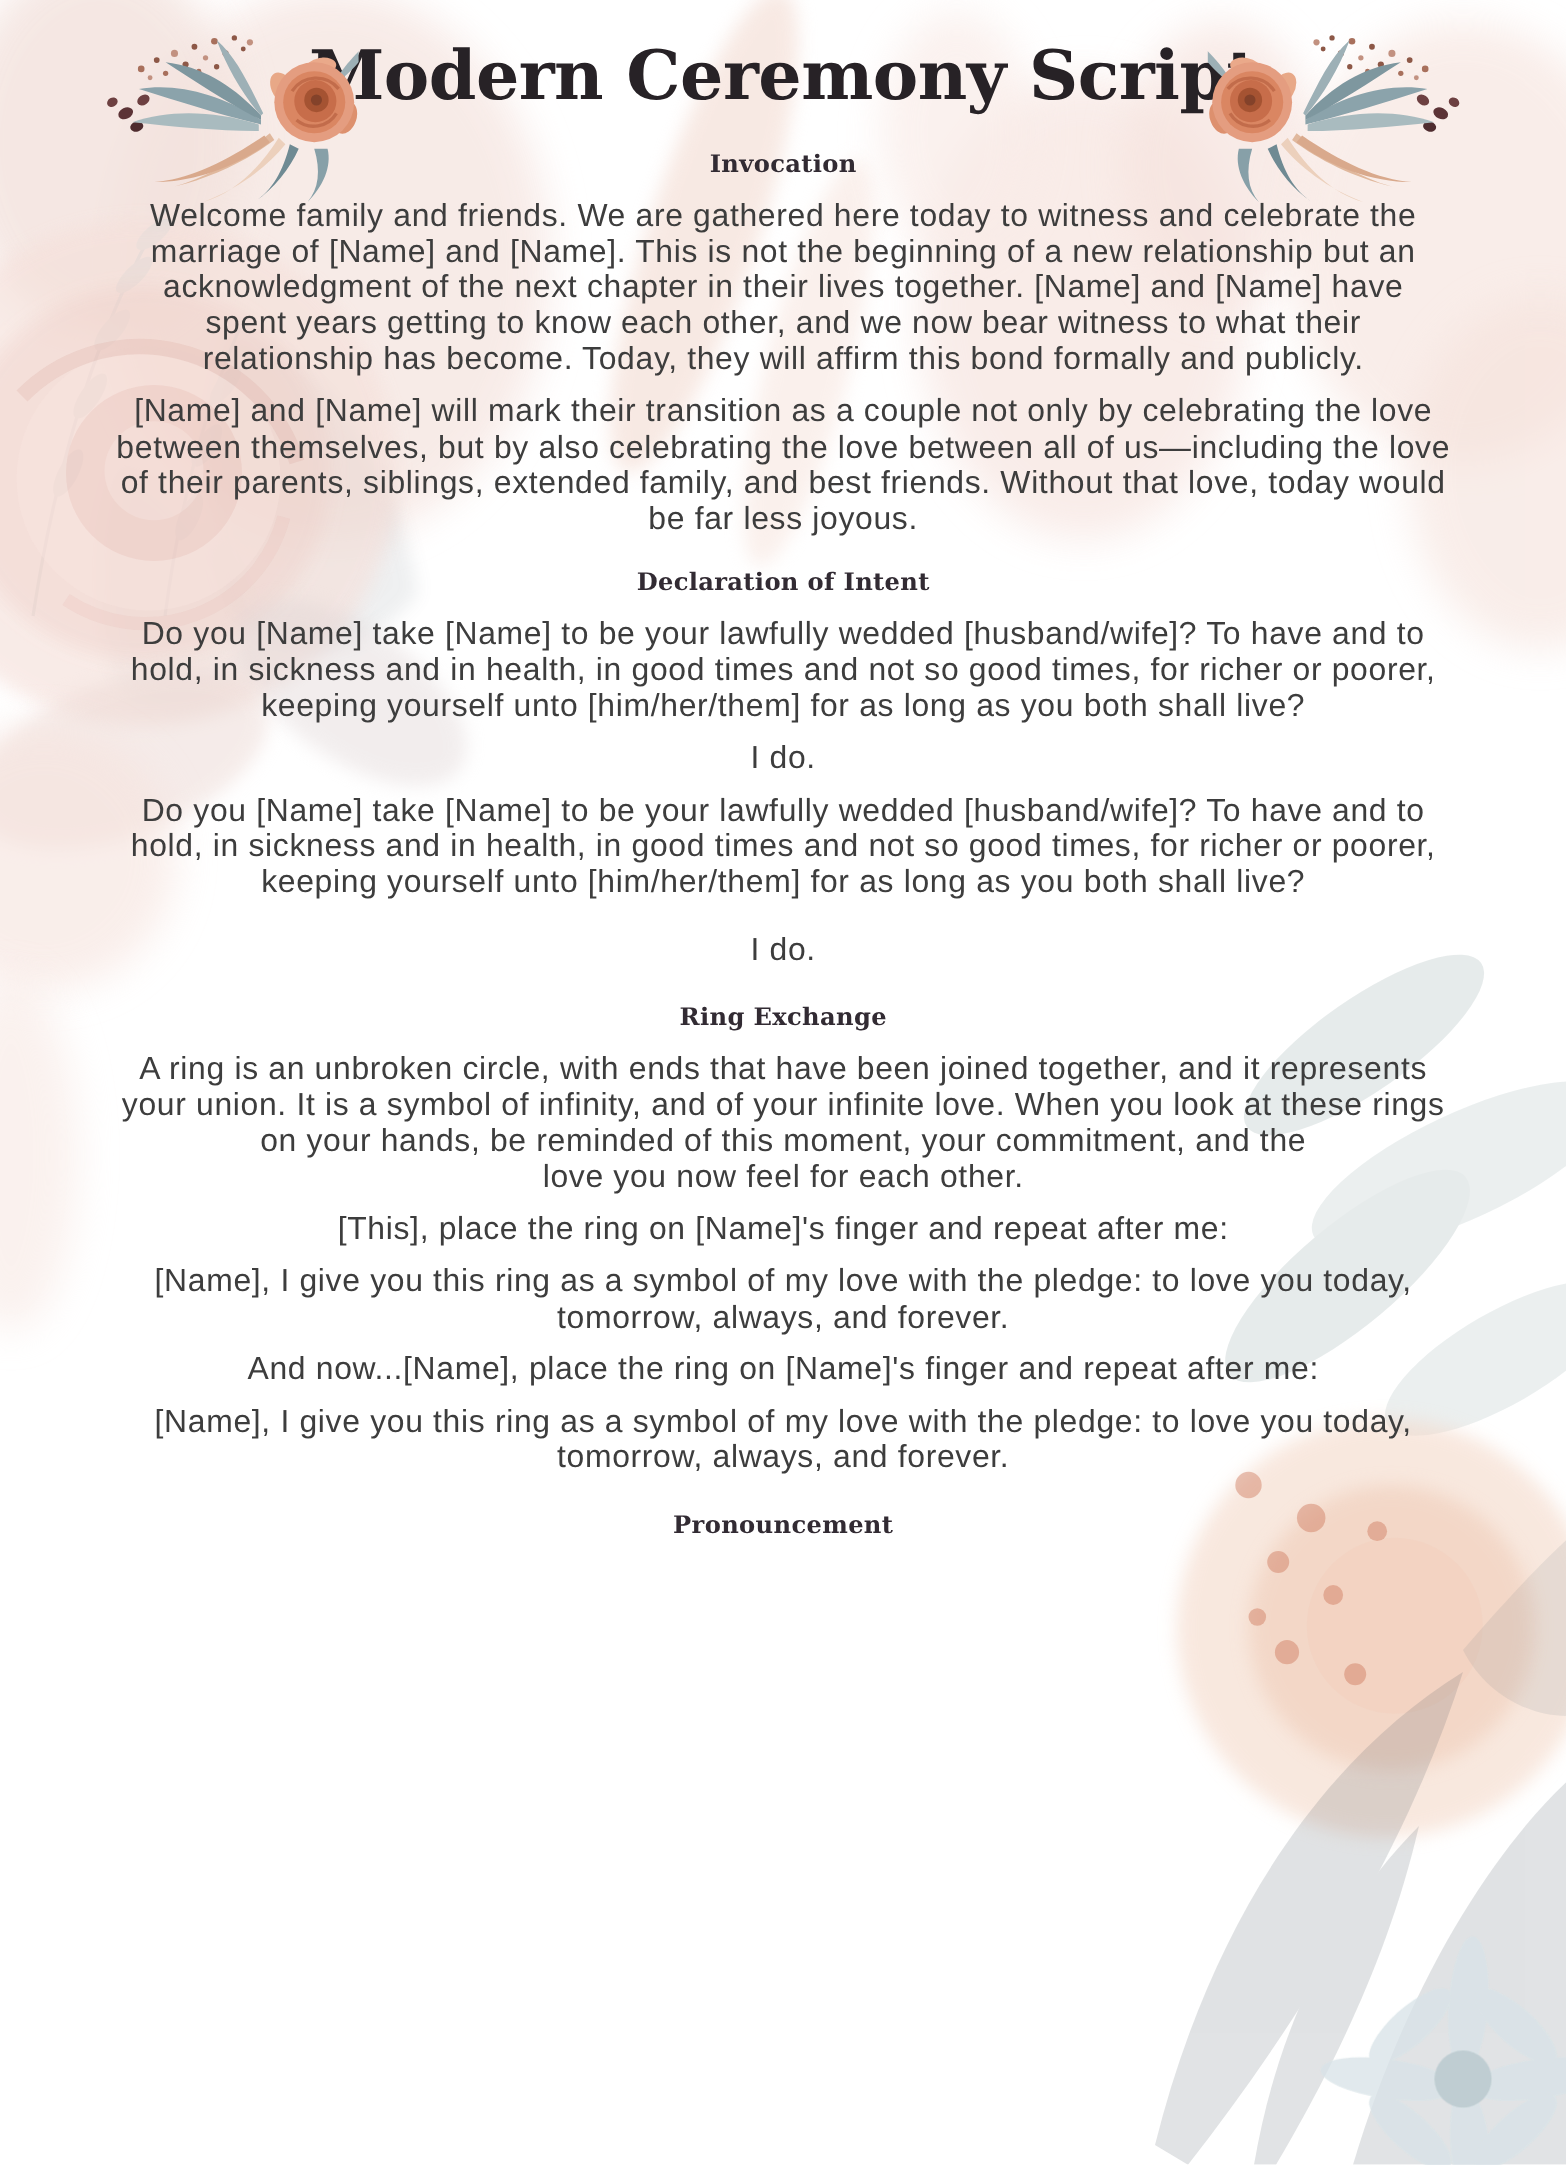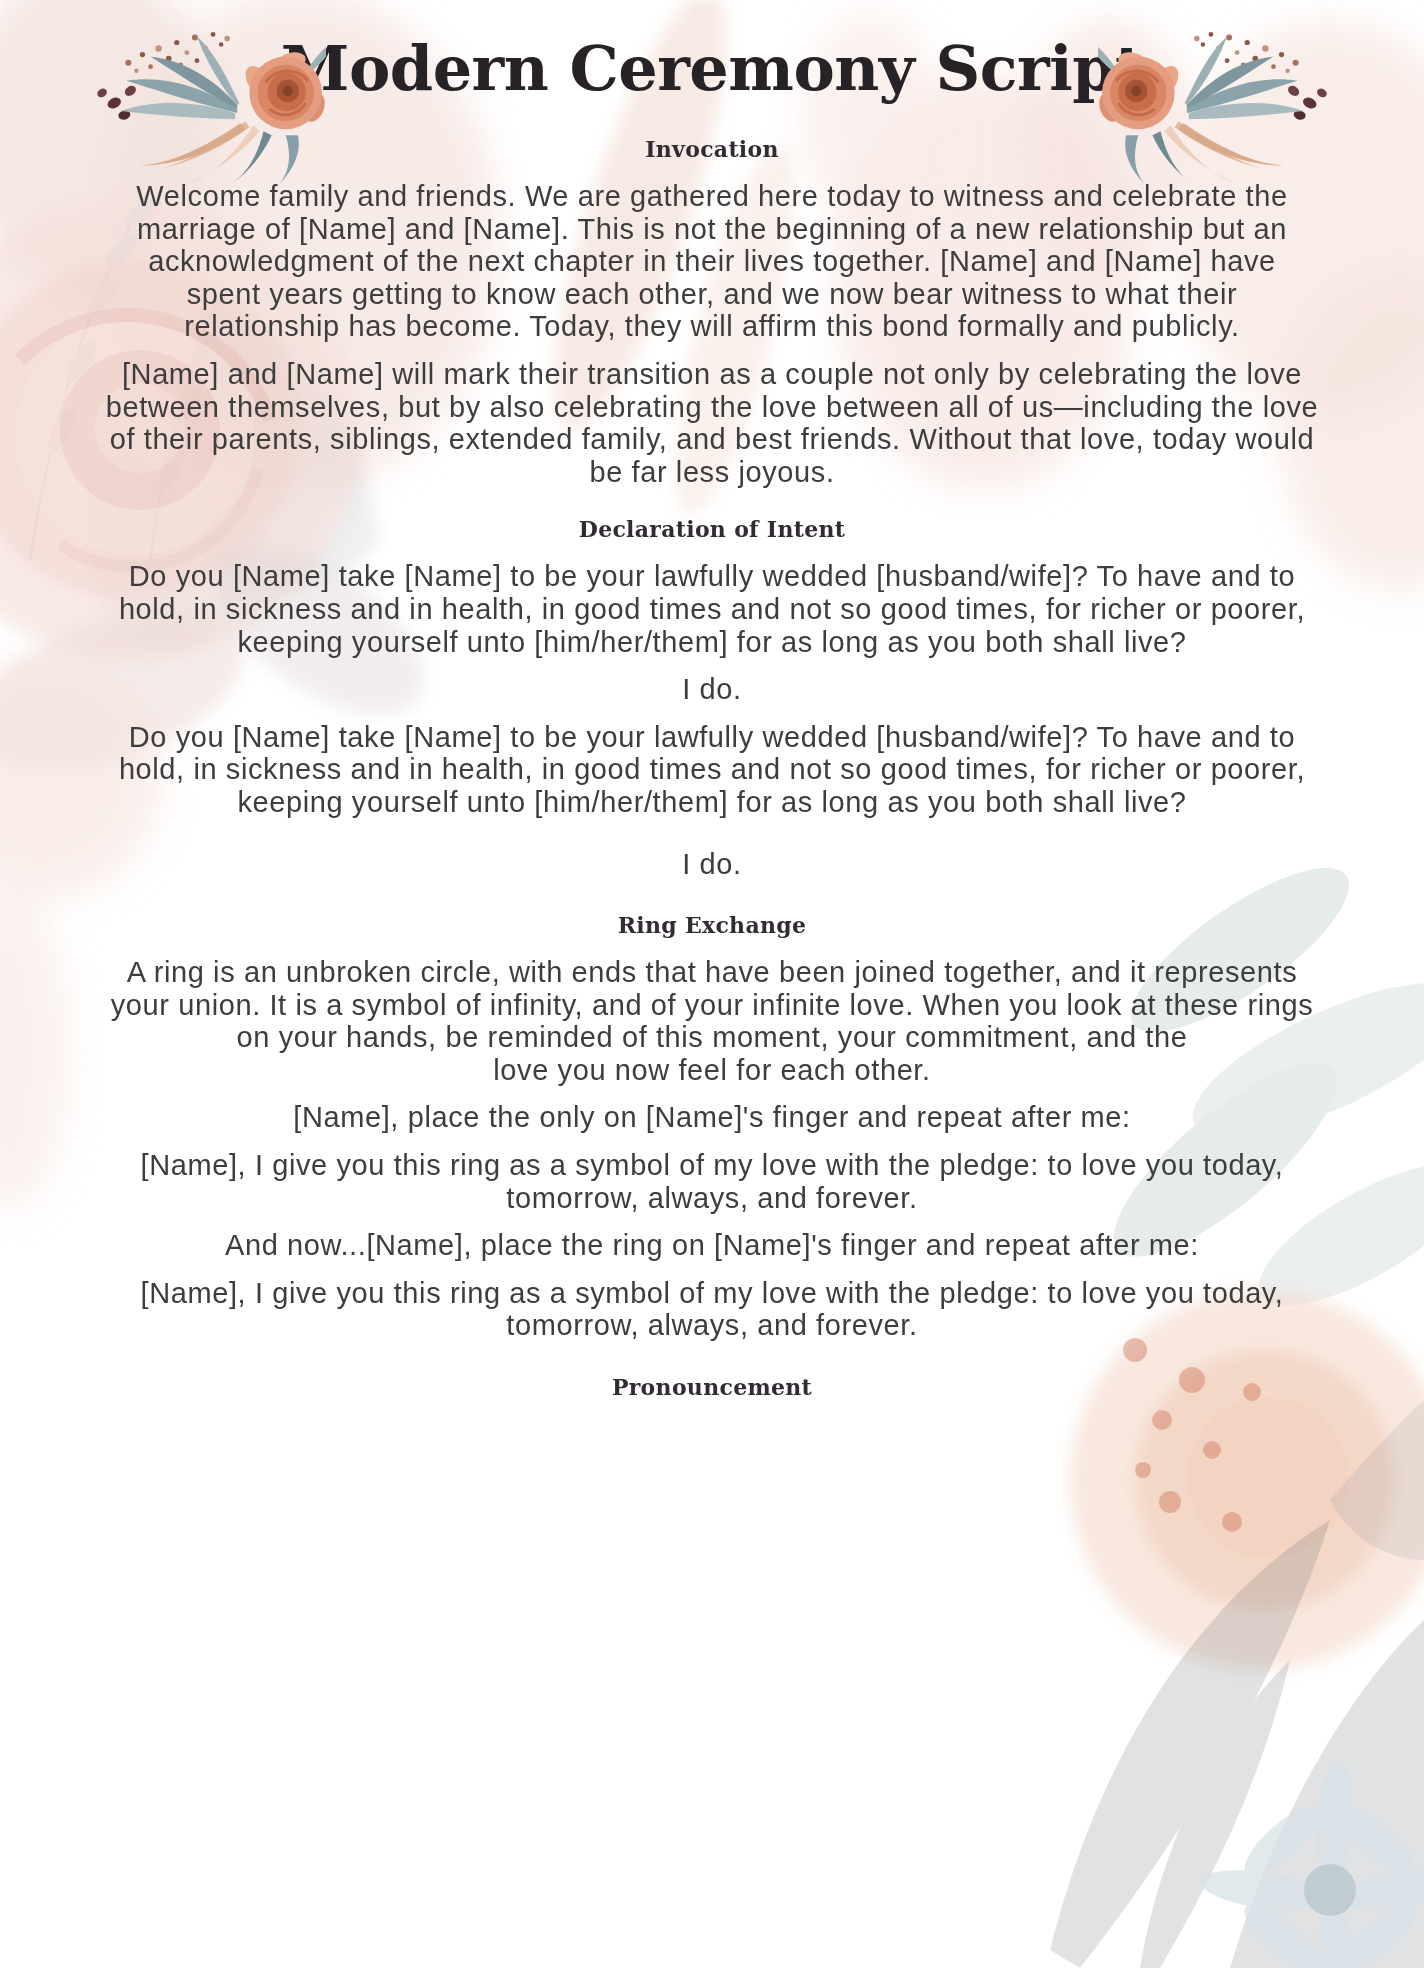"[Name], place the only on" p.body-p { text: Name], place the only -> This], place the ring }
